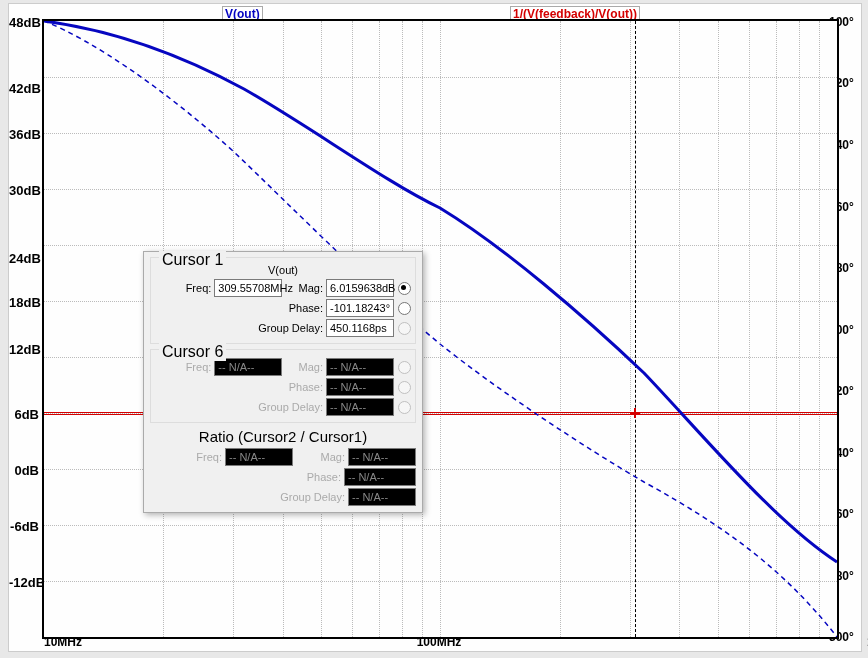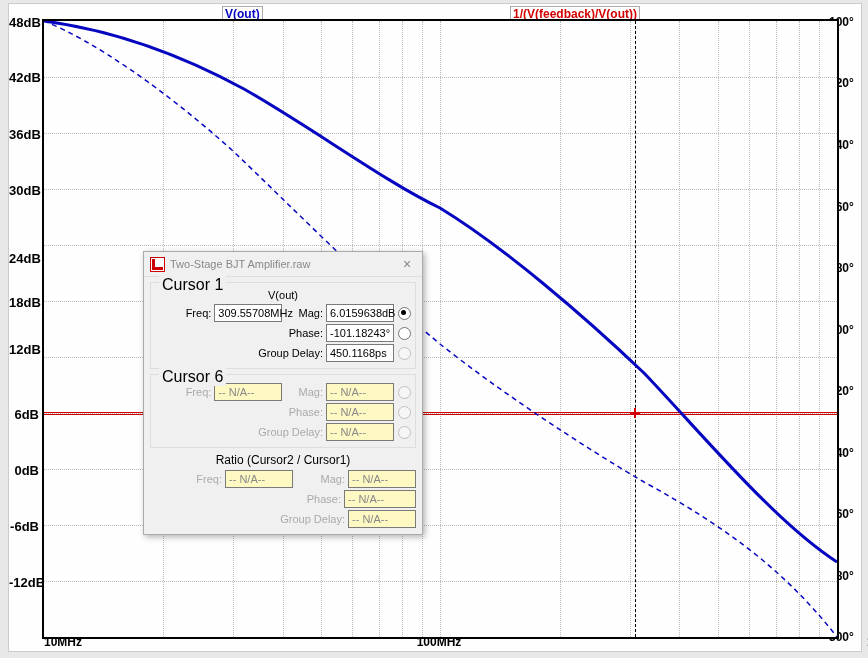"42dB" div.y-left-label { top: 66px -> 77px }
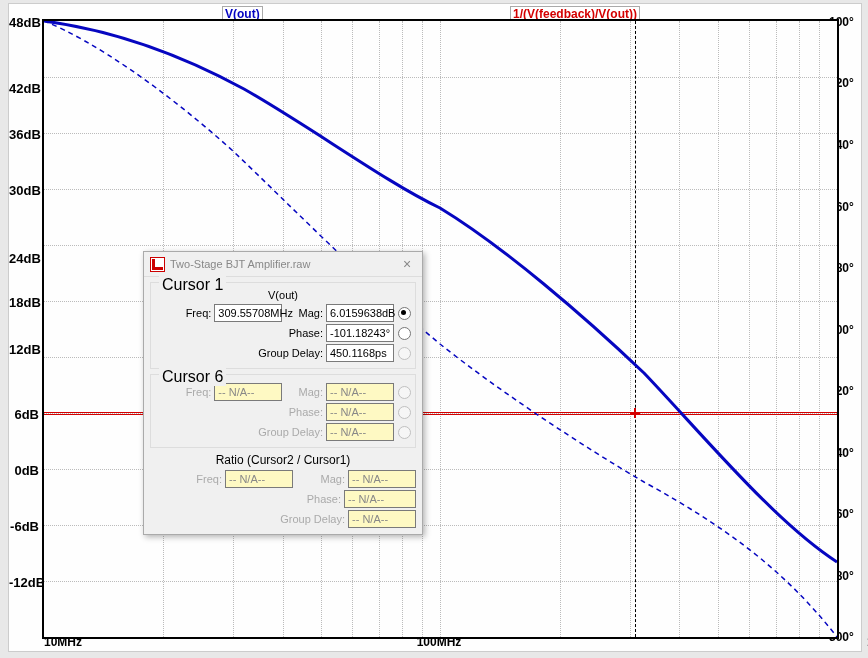"Two-Stage BJT Amplifier.raw" div.dlg-title { html: <div> <span></span> <span>Two-Stage BJT Amplifier.raw</span> <span>×</span> </div> -> none }
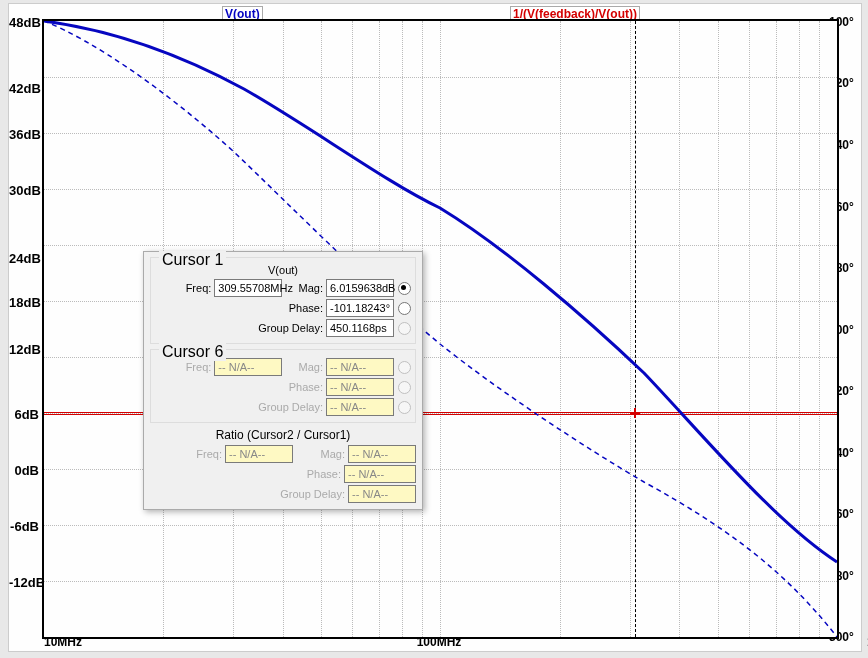"-- N/A--" .field.dis { background: #fef9c3 -> #000000 }
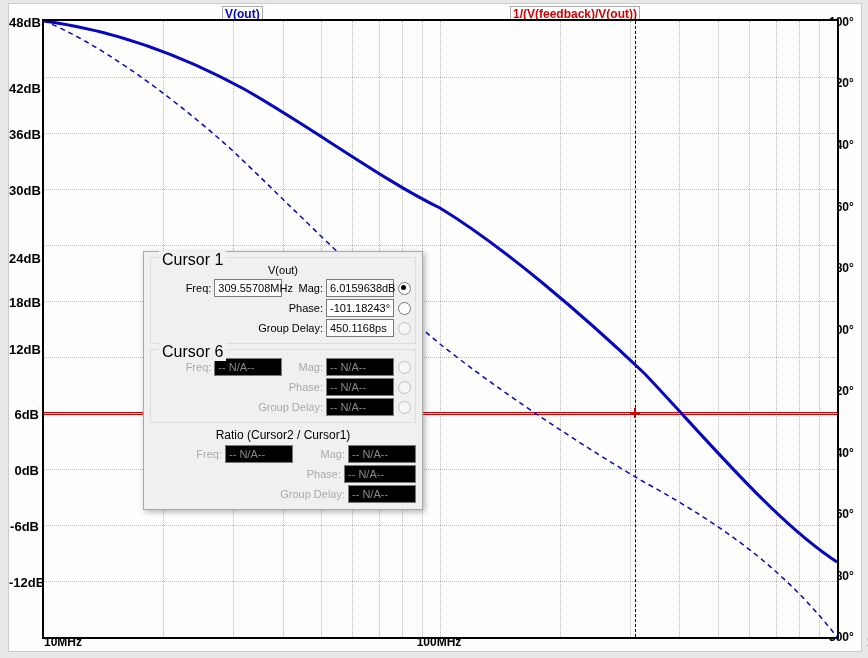"Ratio (Cursor2 / Cursor1)" .ratio-title { font-size: 12px -> 15px }
